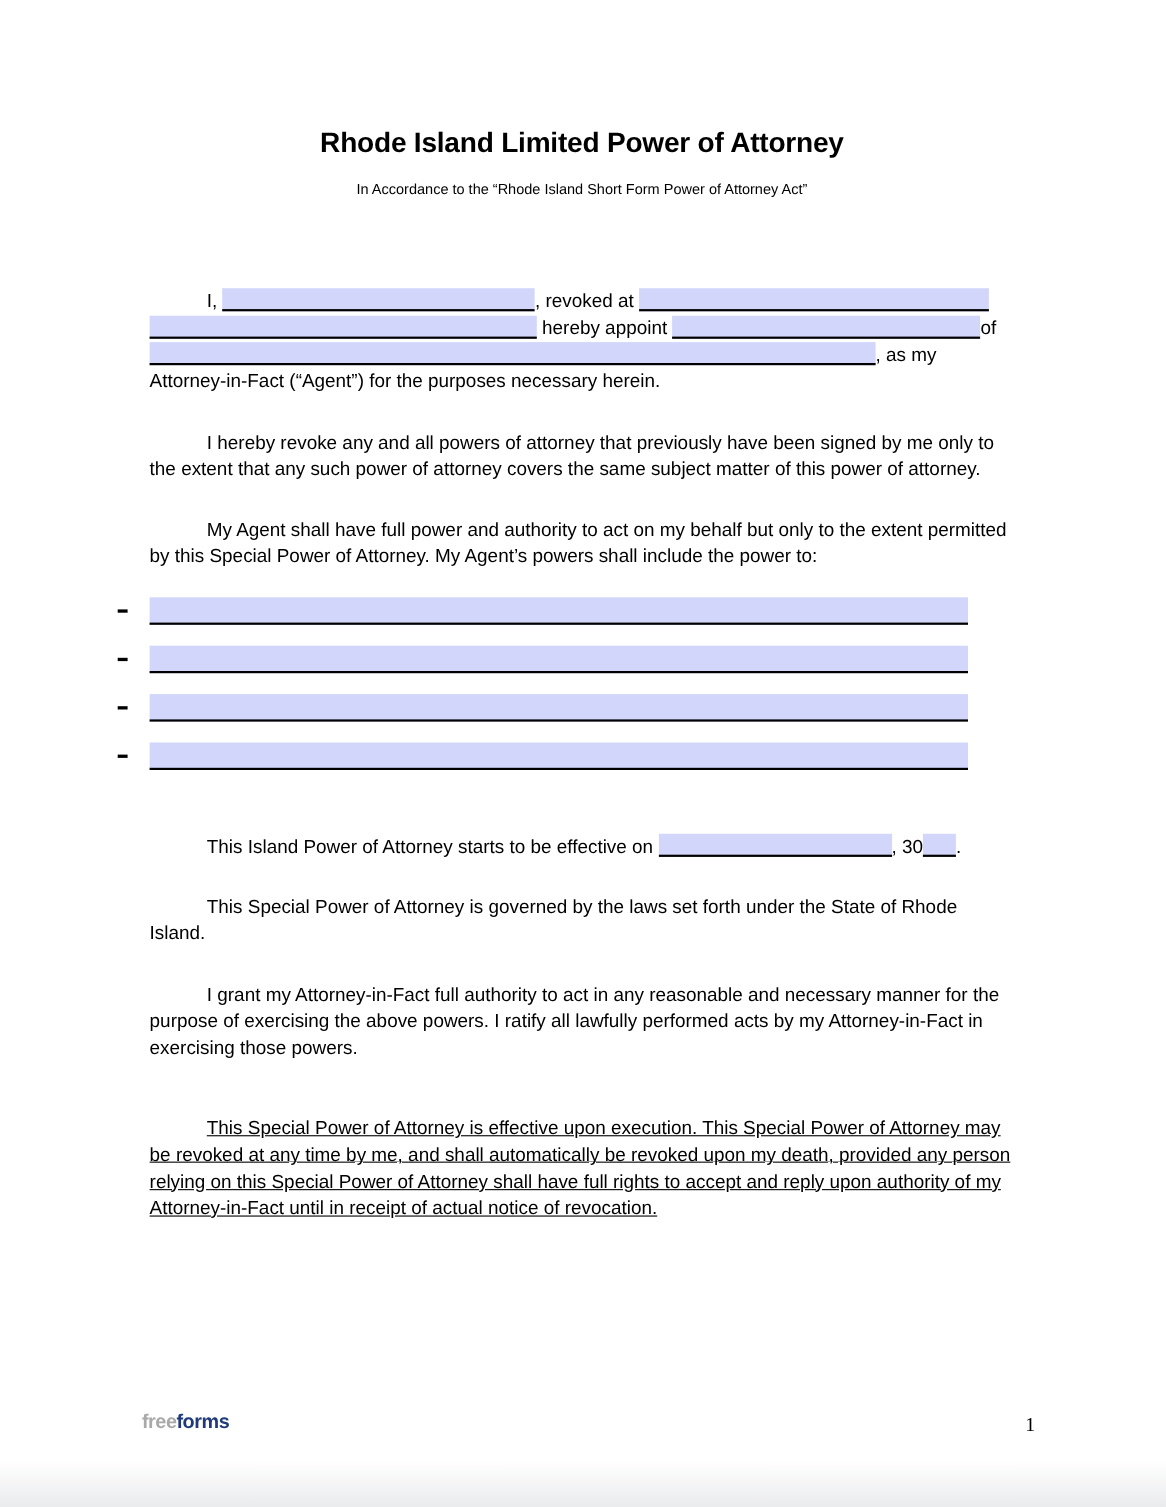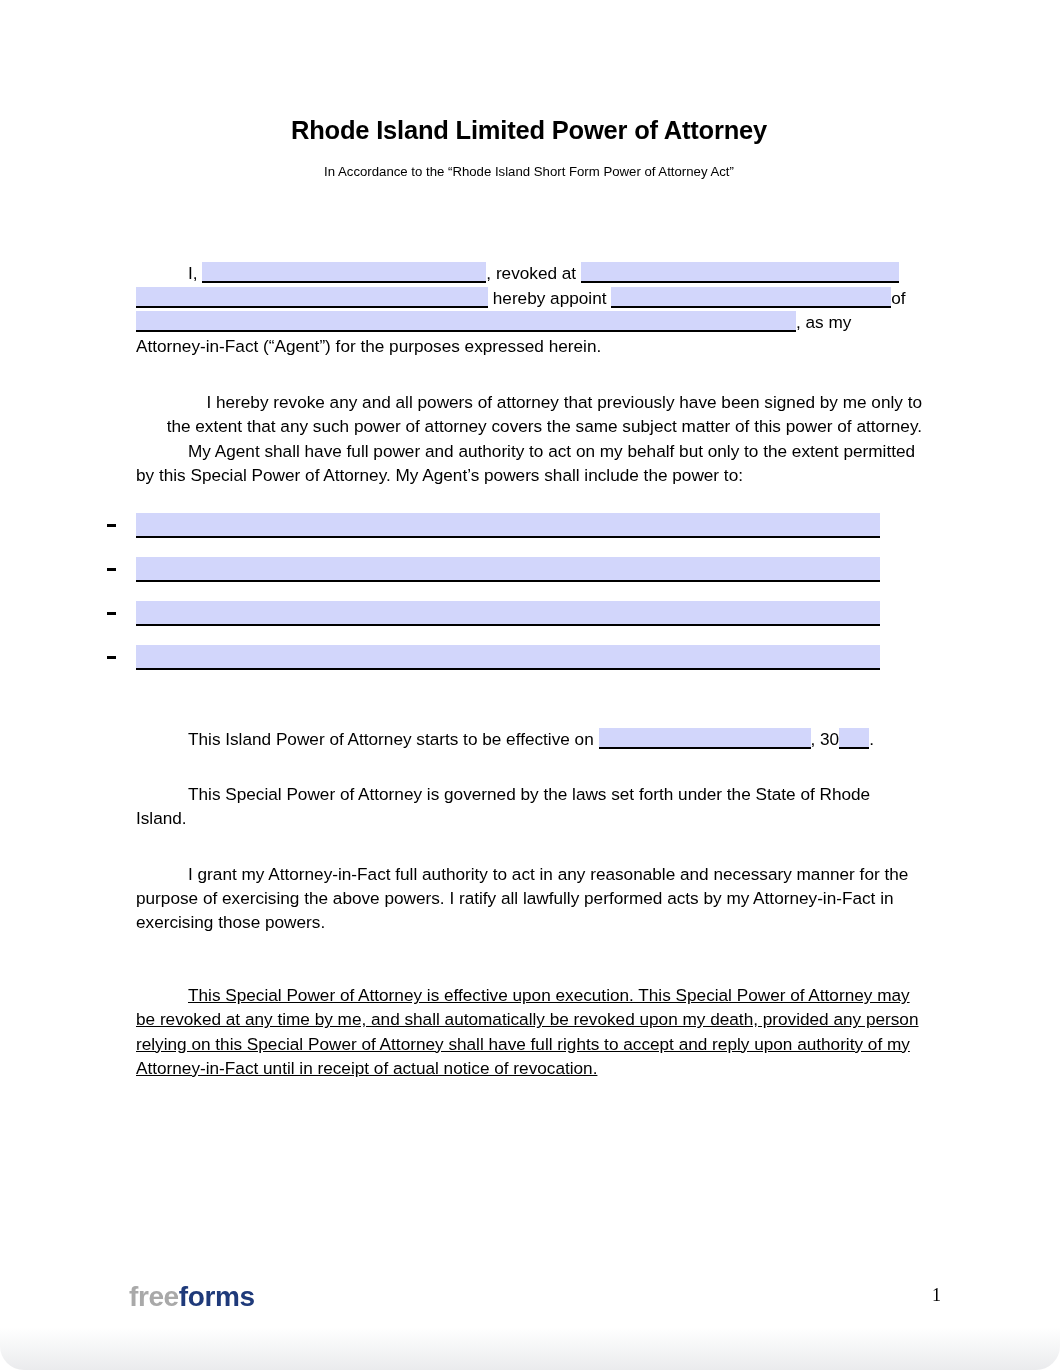"Rhode Island Limited Power of" #page { border-radius: 24px -> none }
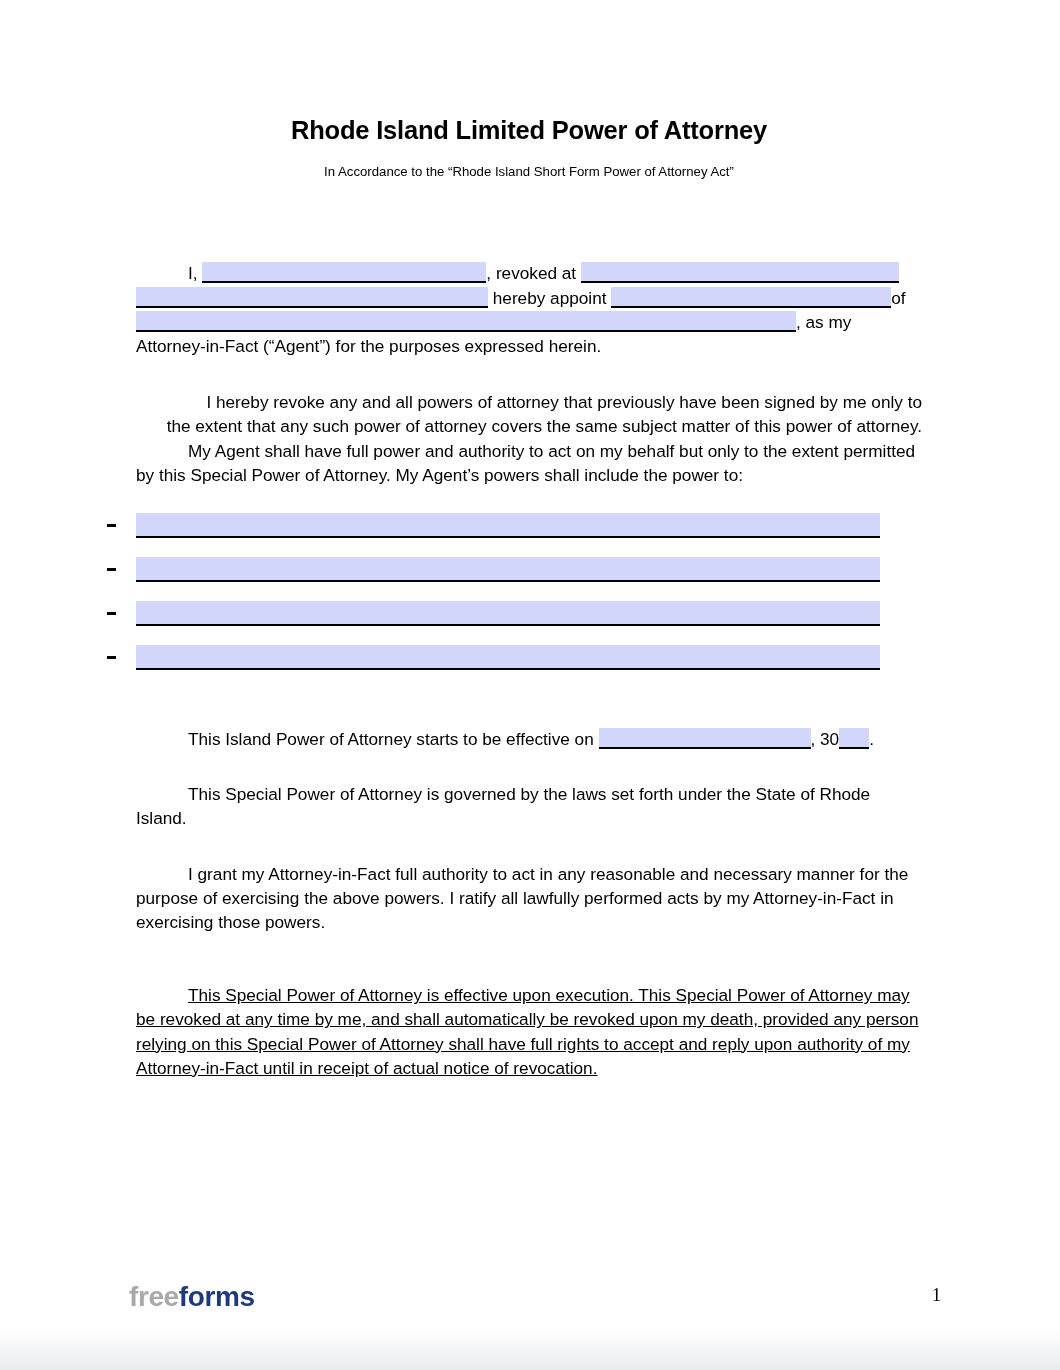"Attorney-in-Fact (“Agent”) for the" span { text: expressed -> necessary }
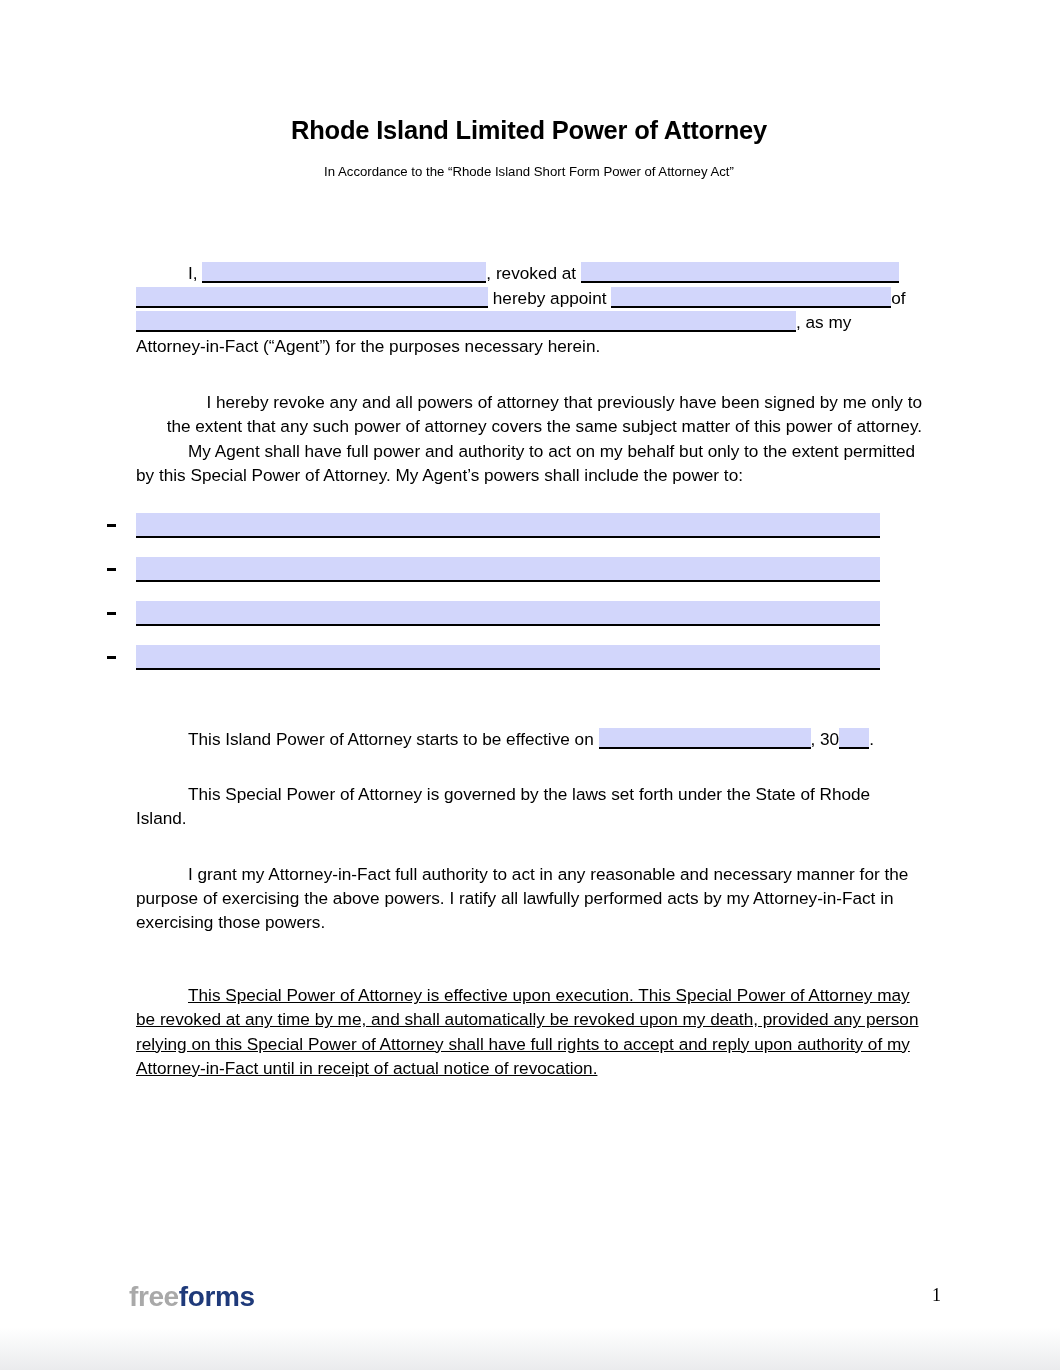"I hereby revoke any and" .block-revoke { text-align: right -> none }
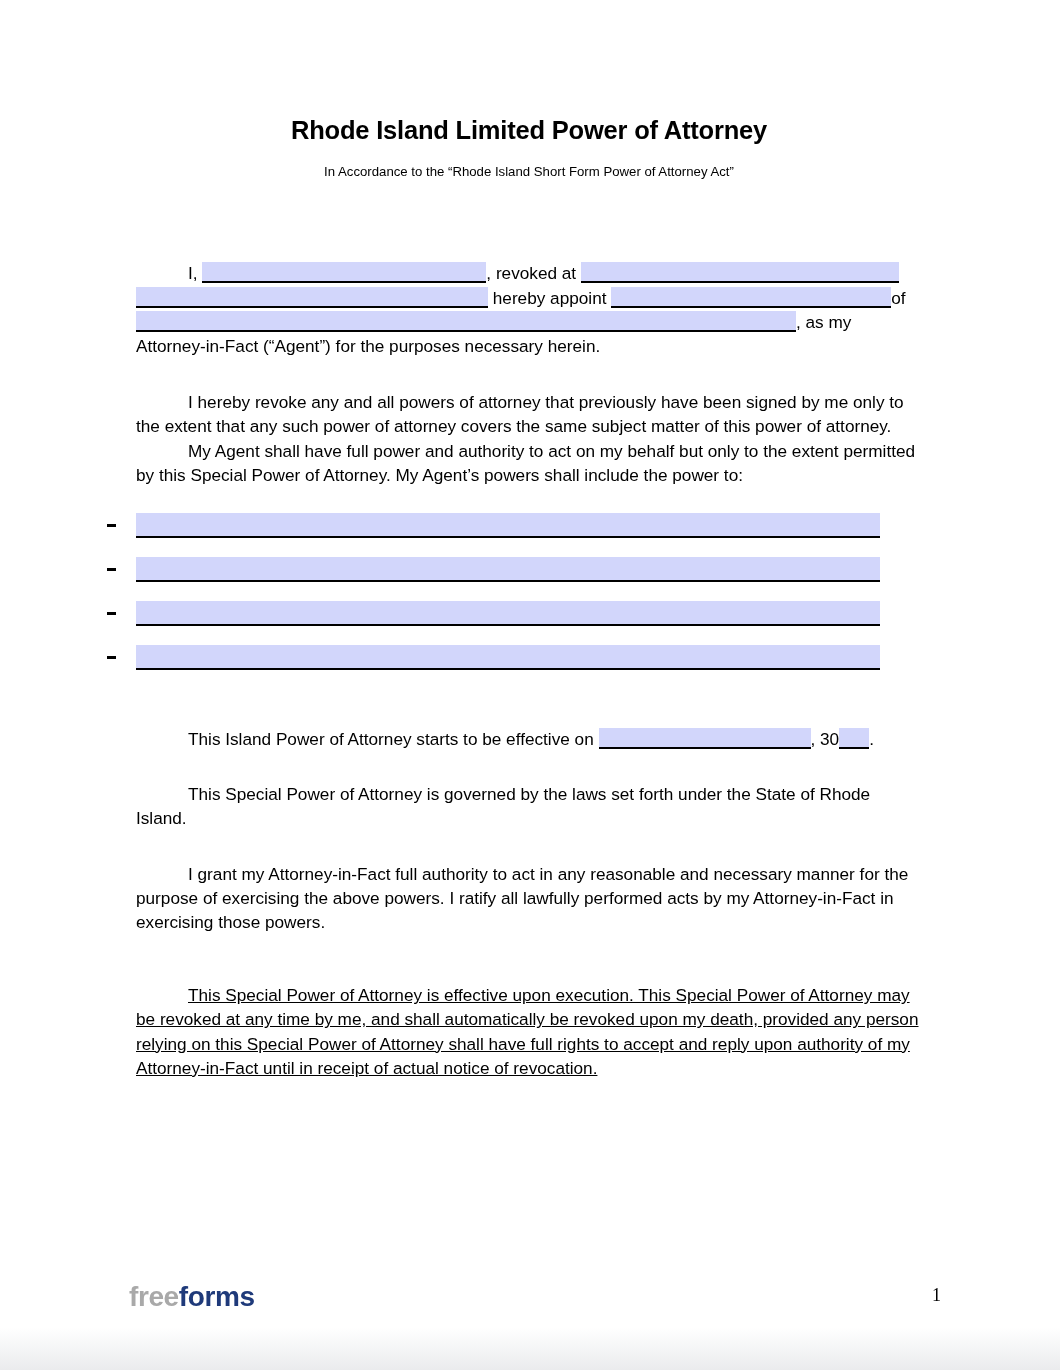"My Agent shall have full" .block-powers { margin-top: none -> 30px }
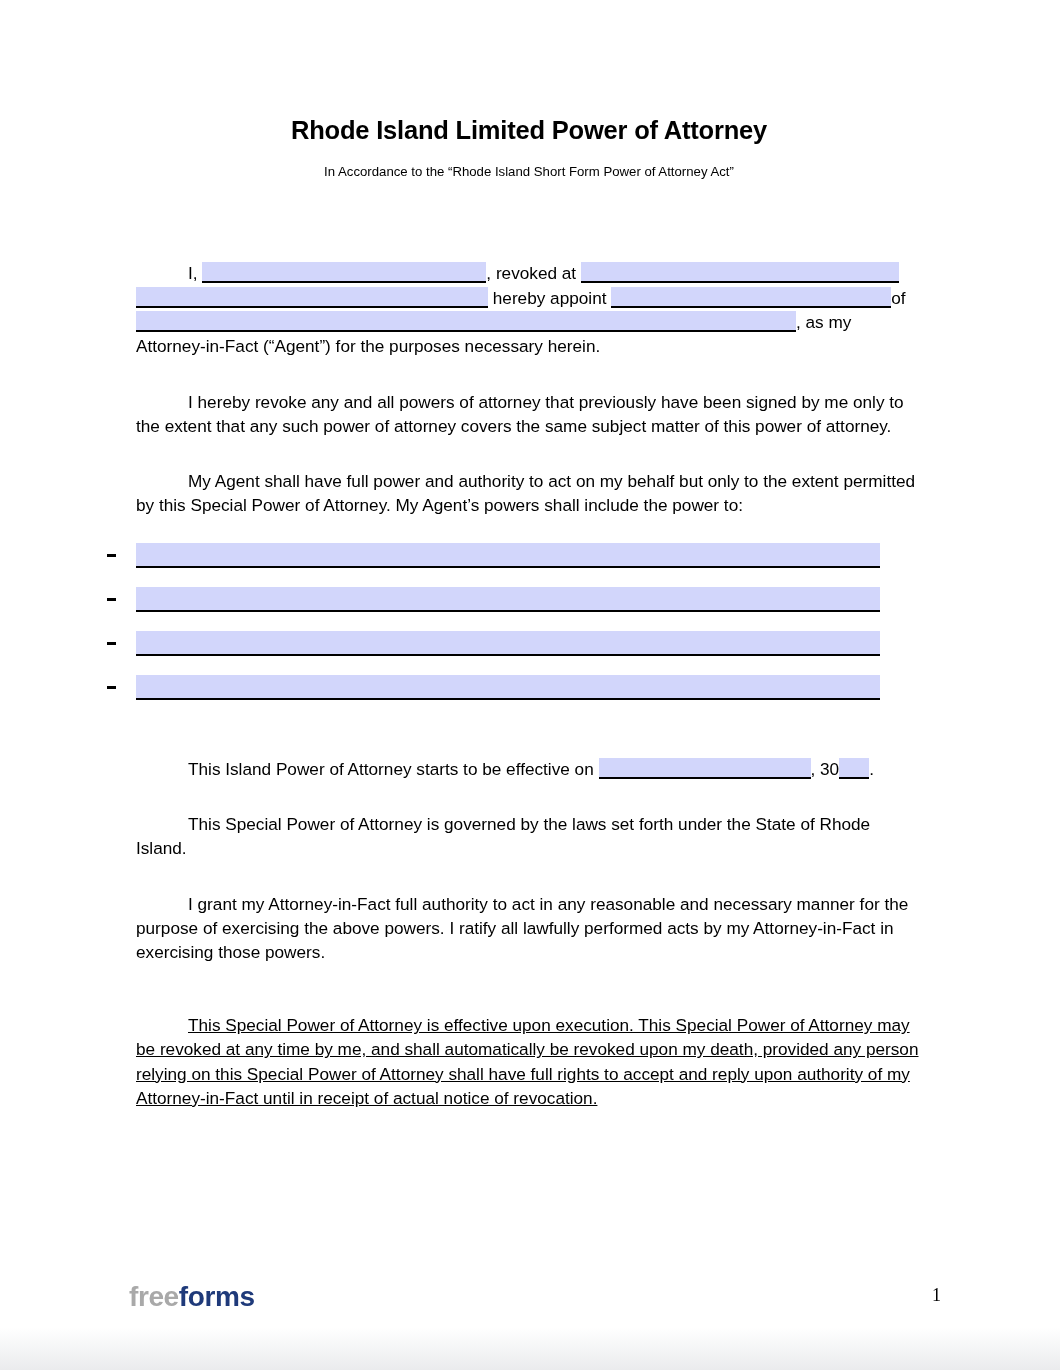"freeforms" .brand { font-size: 28px -> 18px }
